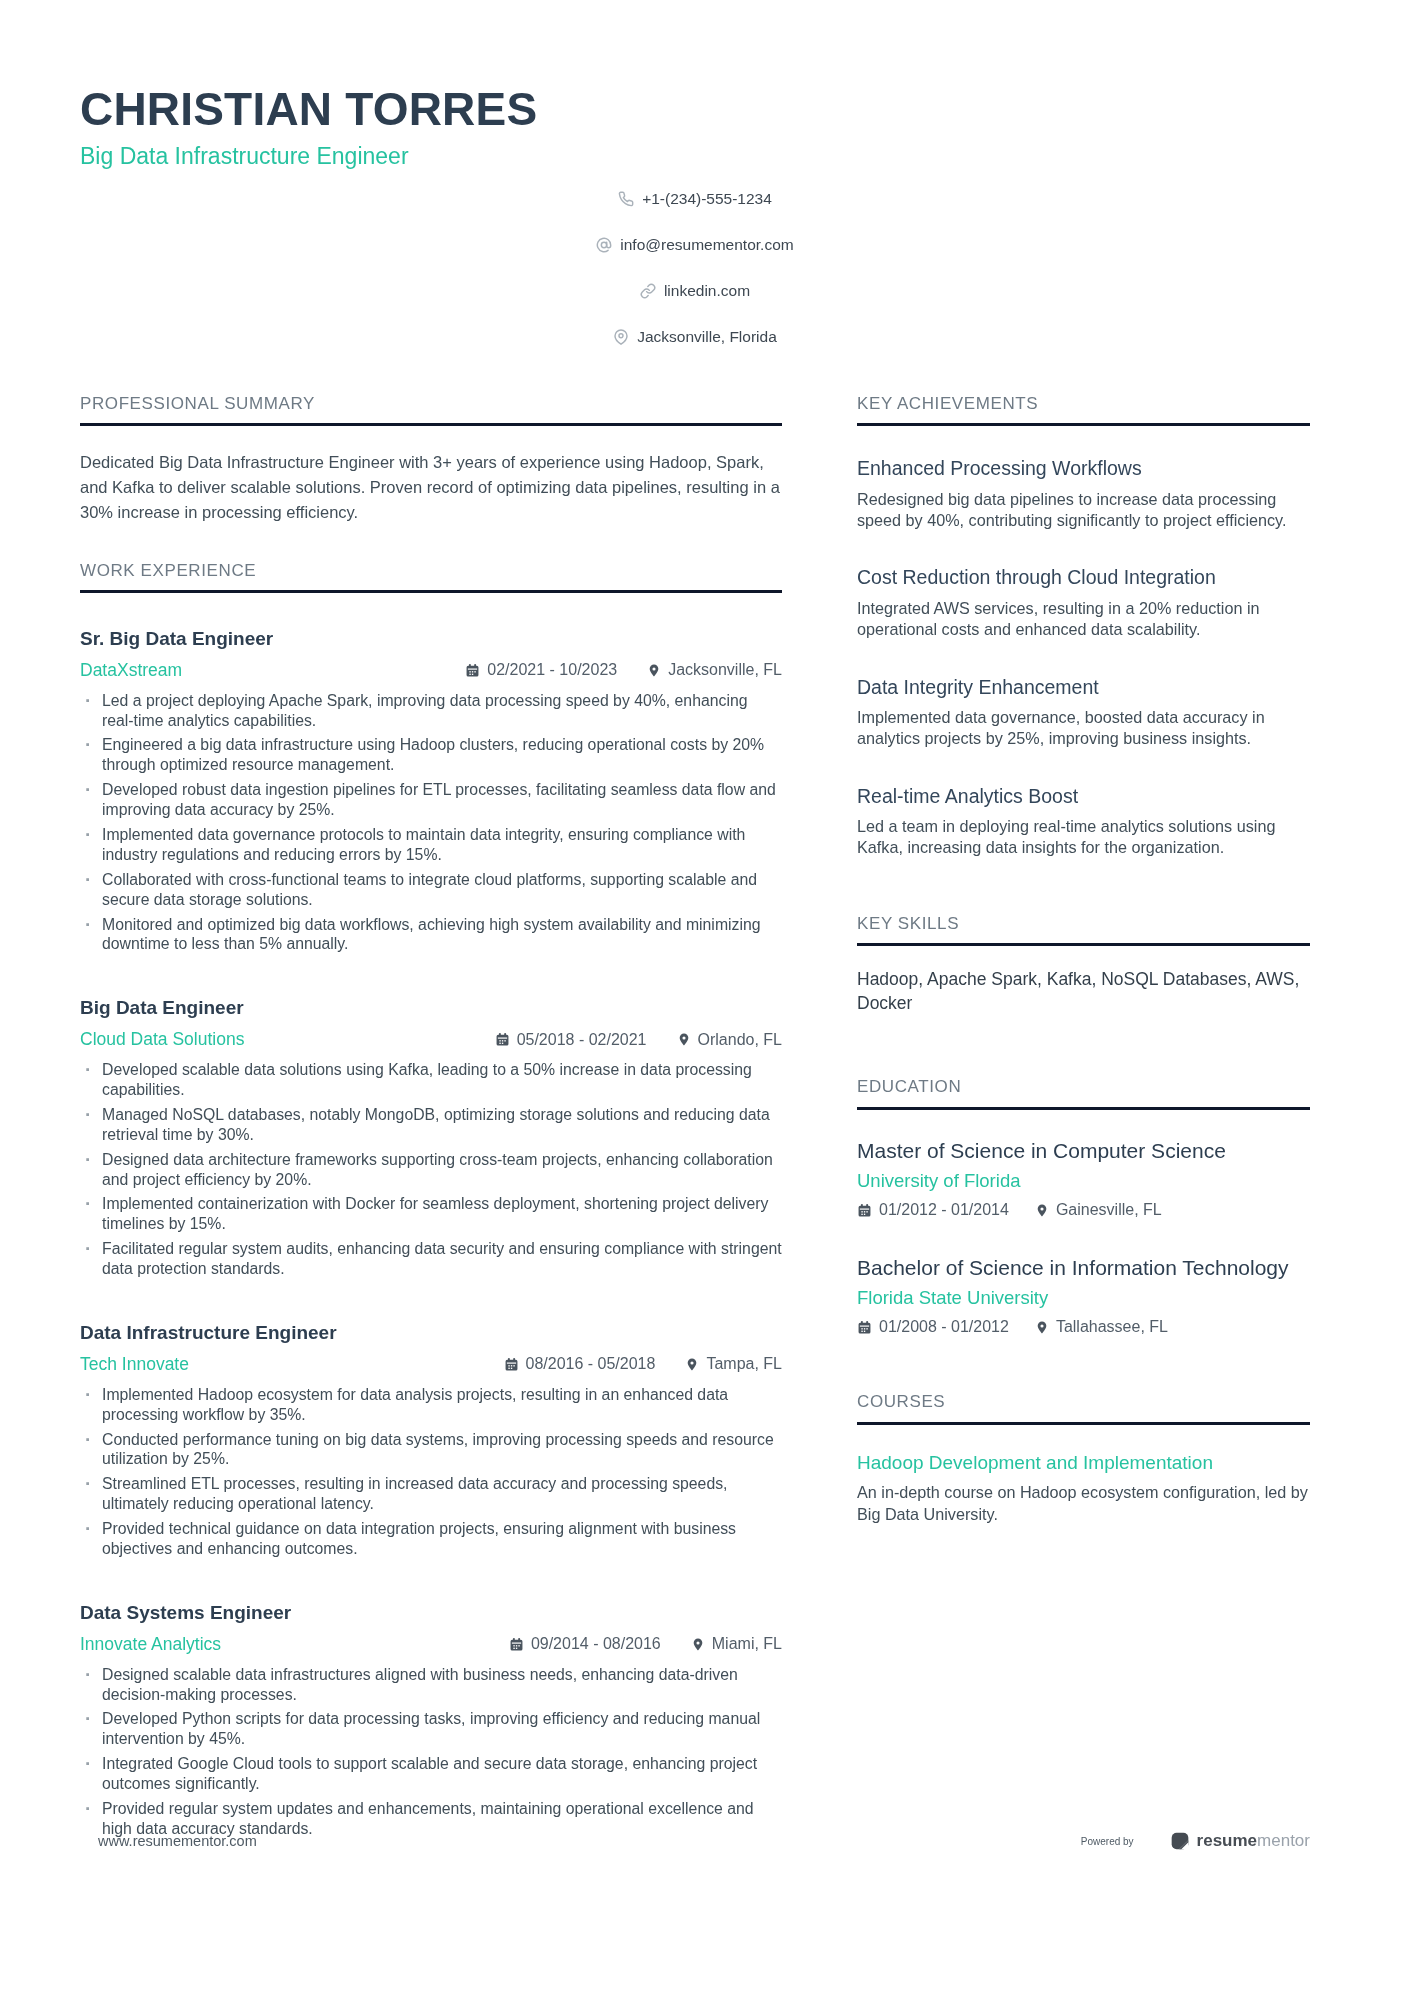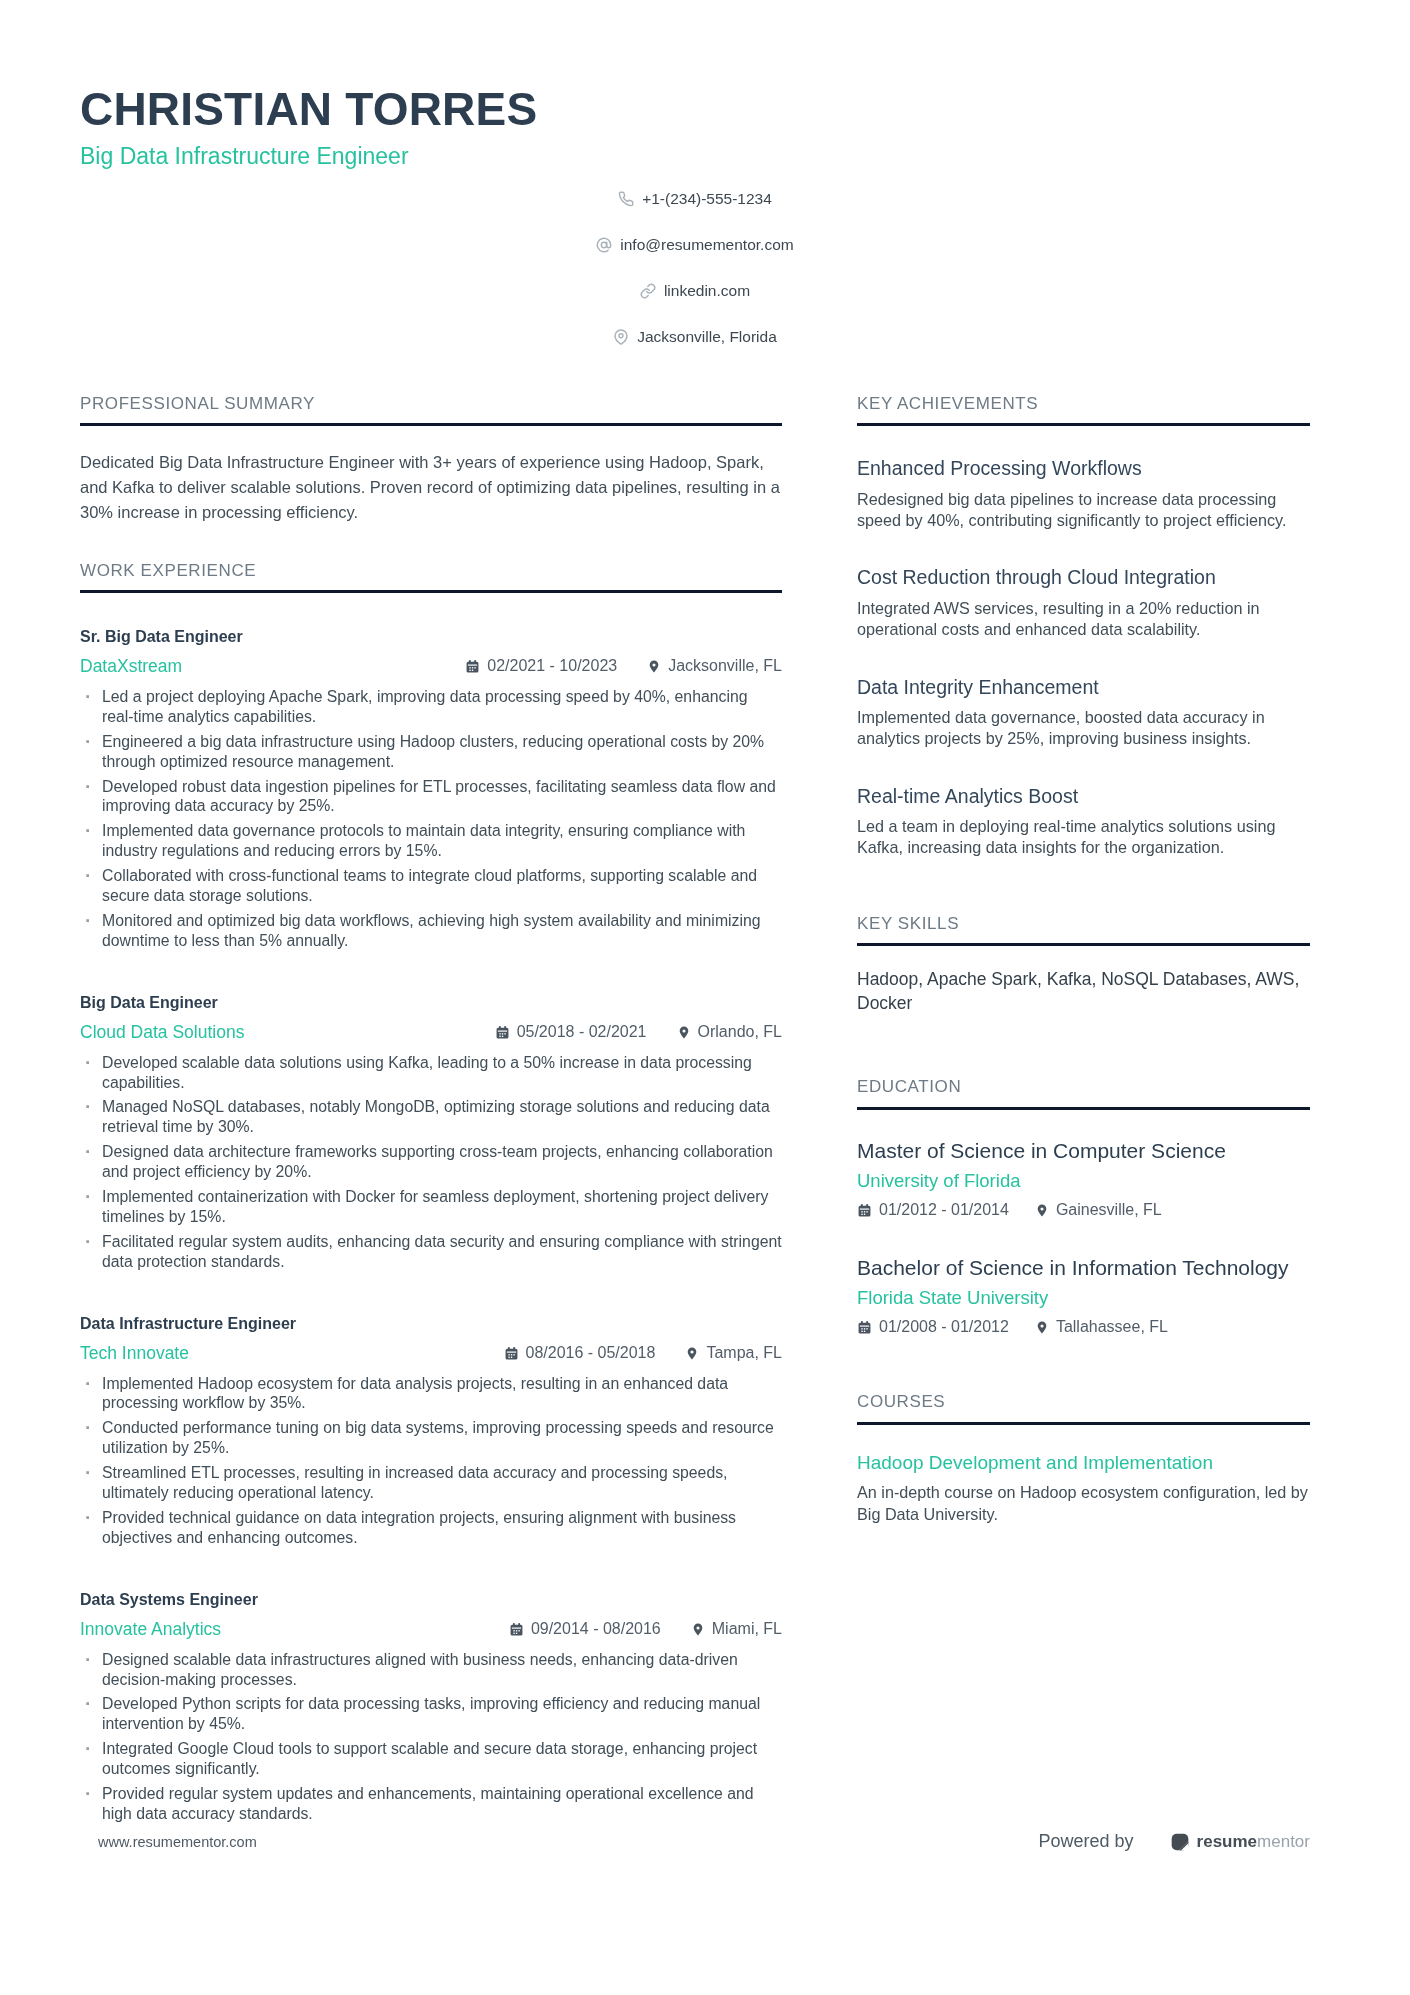"Sr. Big Data Engineer" .job-title { font-size: 16px -> 19px }
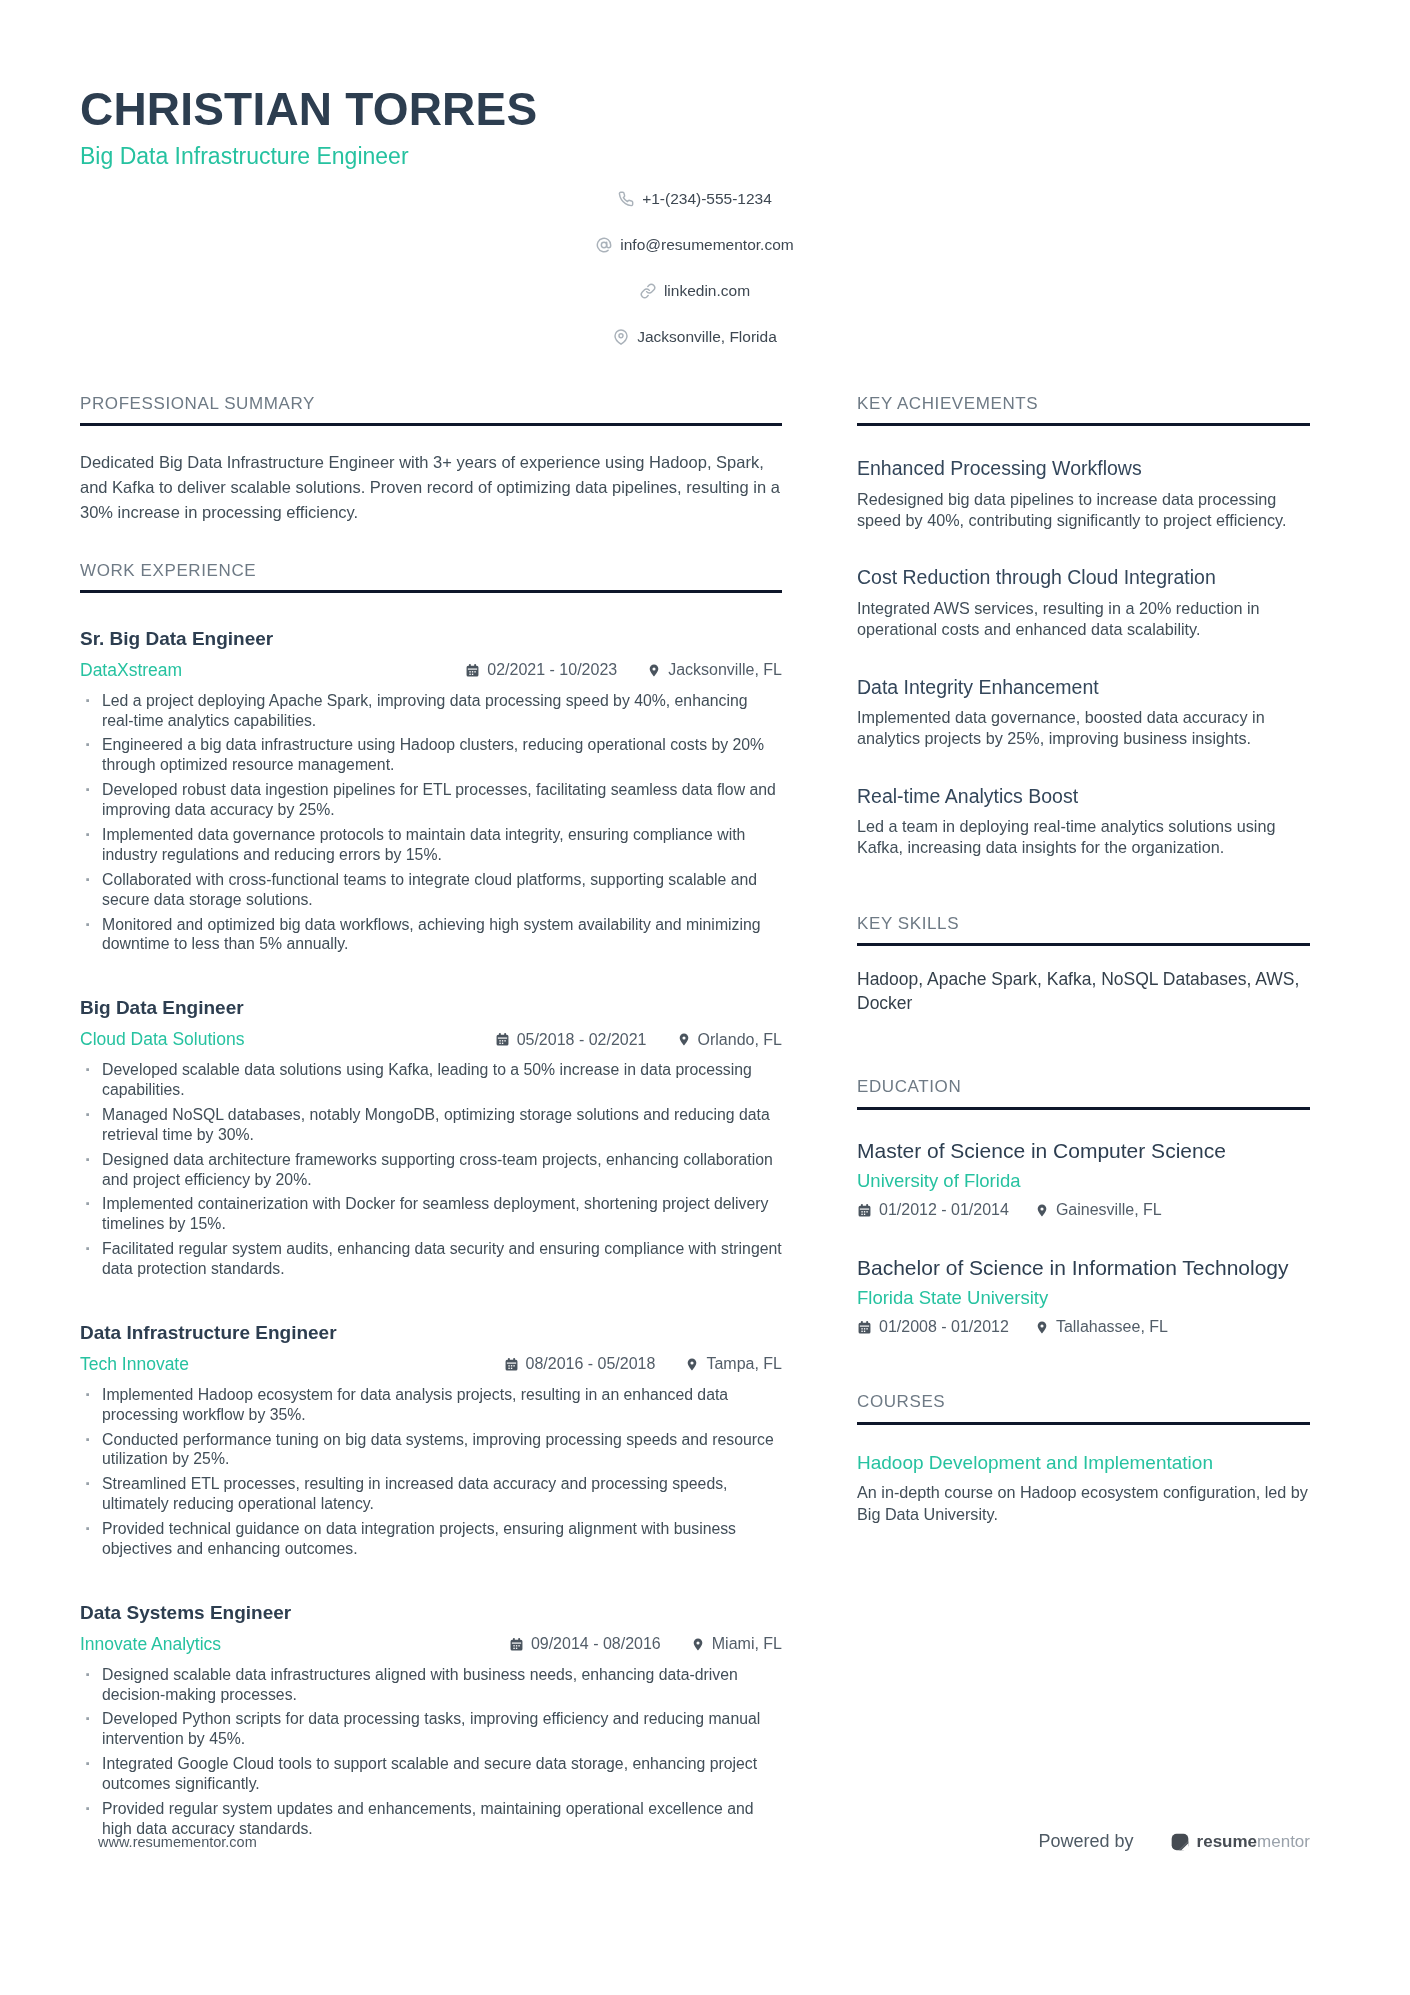"Powered by" .powered { font-size: 18px -> 10px }
